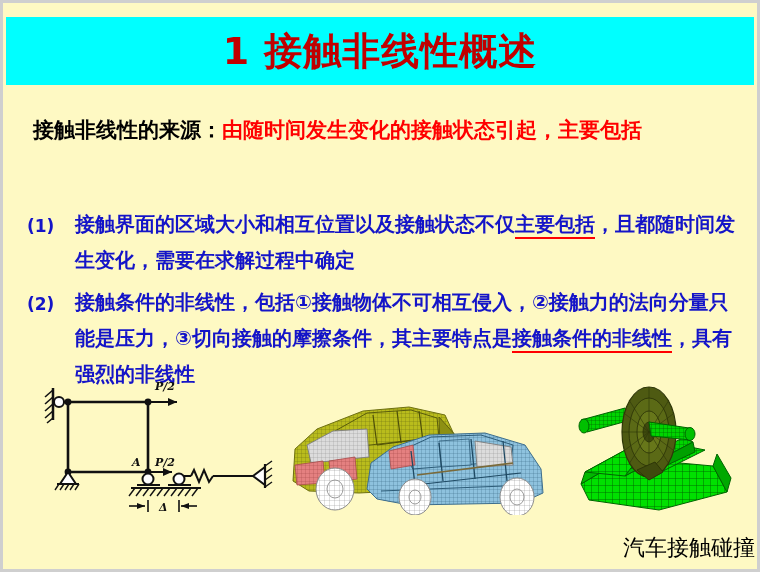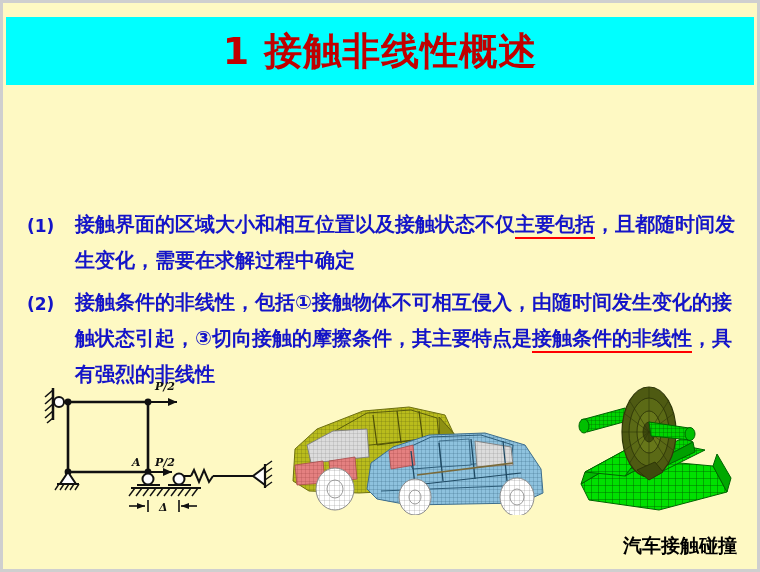"接触非线性的来源：由随时间发生变化的接触状态引起，主要包括" div { html: none -> <div> <span>接触非线性的来源：</span><span>由随时间发生变化的接触状态引起，主要包括</span> </div> }
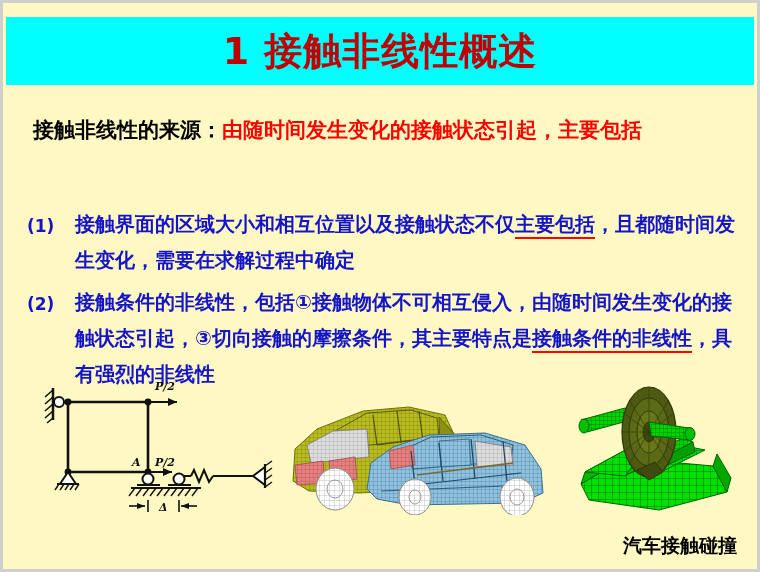"接触条件的非线性，包括①接触物体不可相互侵入，由随时间发生变化的接触状态引起，③" span { text: 由随时间发生变化的接触状态引起 -> ②接触力的法向分量只能是压力 }
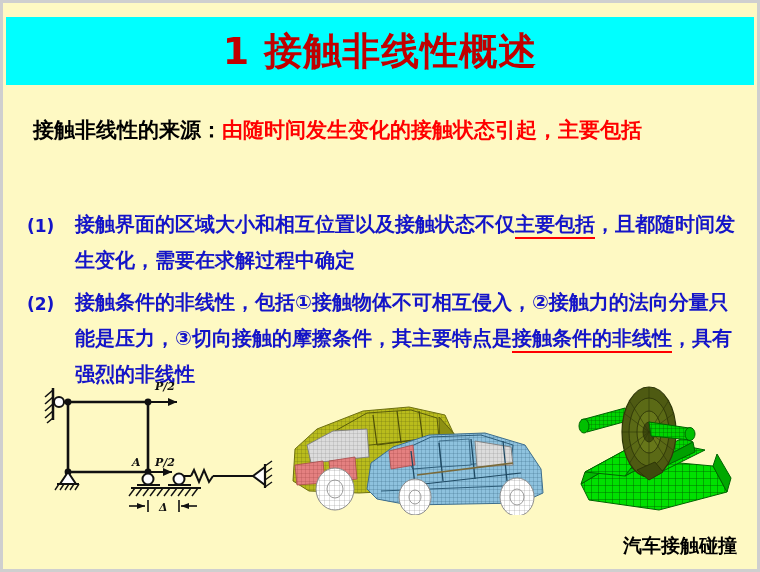"汽车接触碰撞" .caption { font-size: 19px -> 22px; font-weight: bold -> normal }
